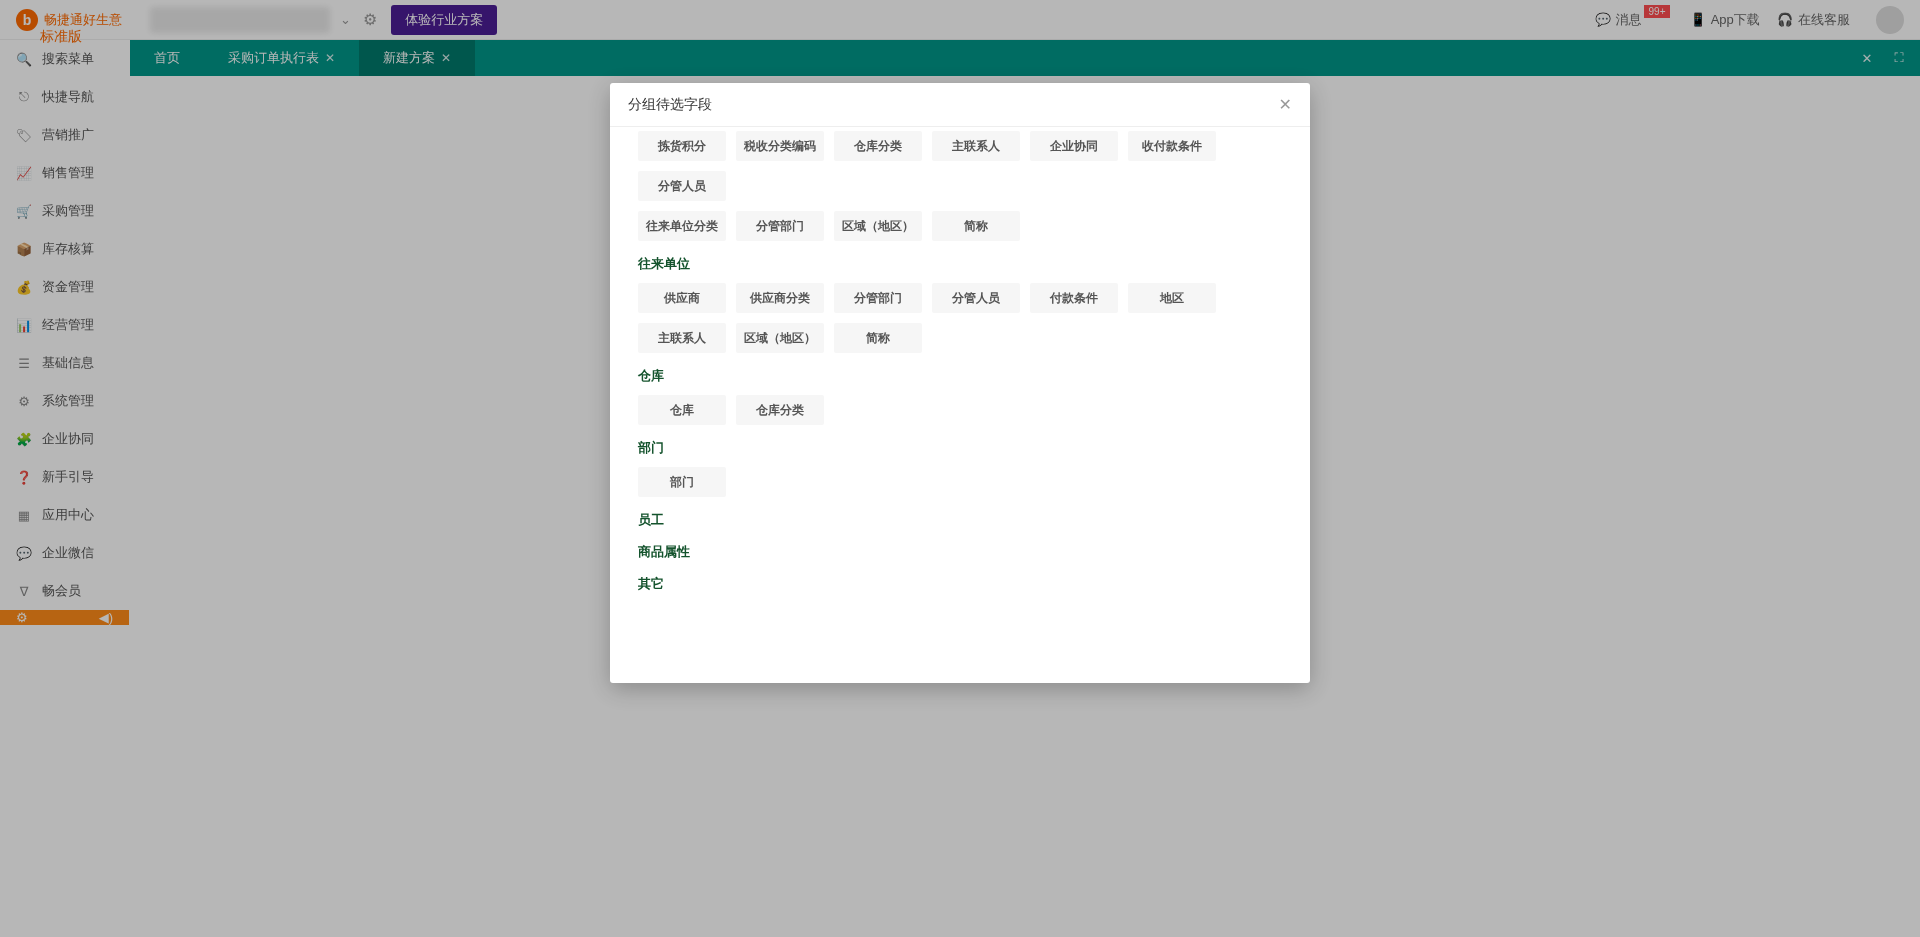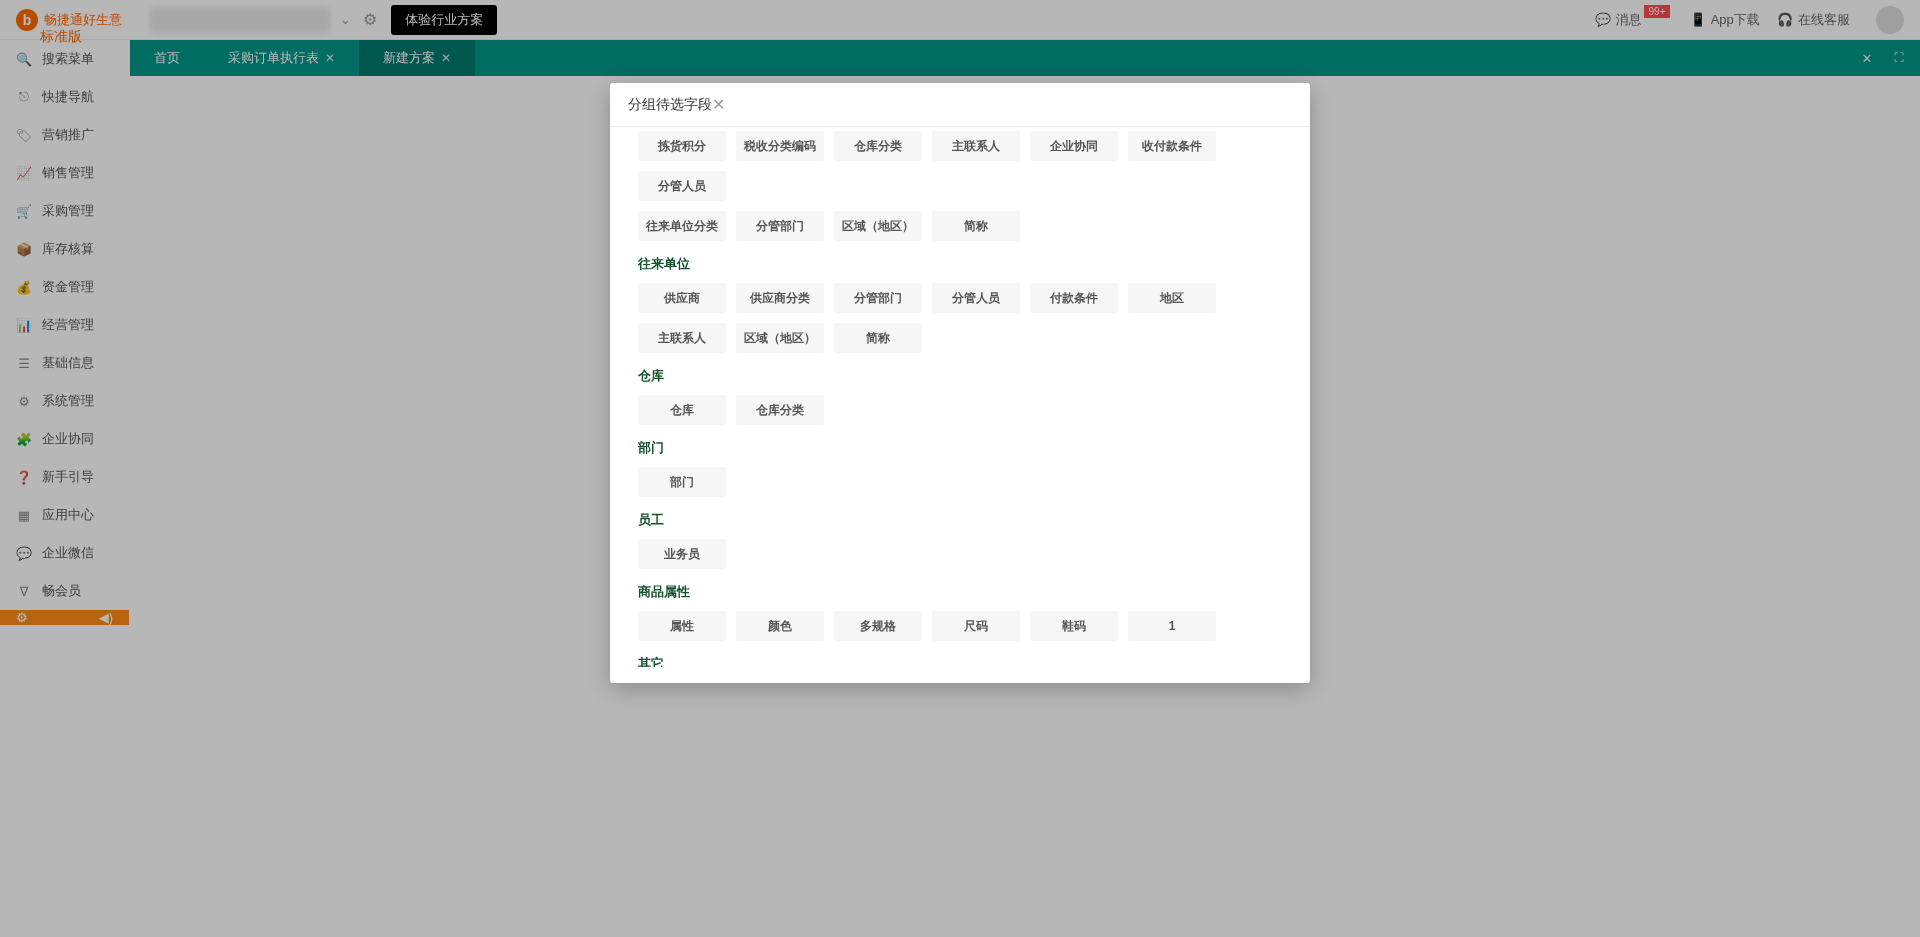"体验行业方案" .orange-btn { background: #000000 -> #4c1d95 }
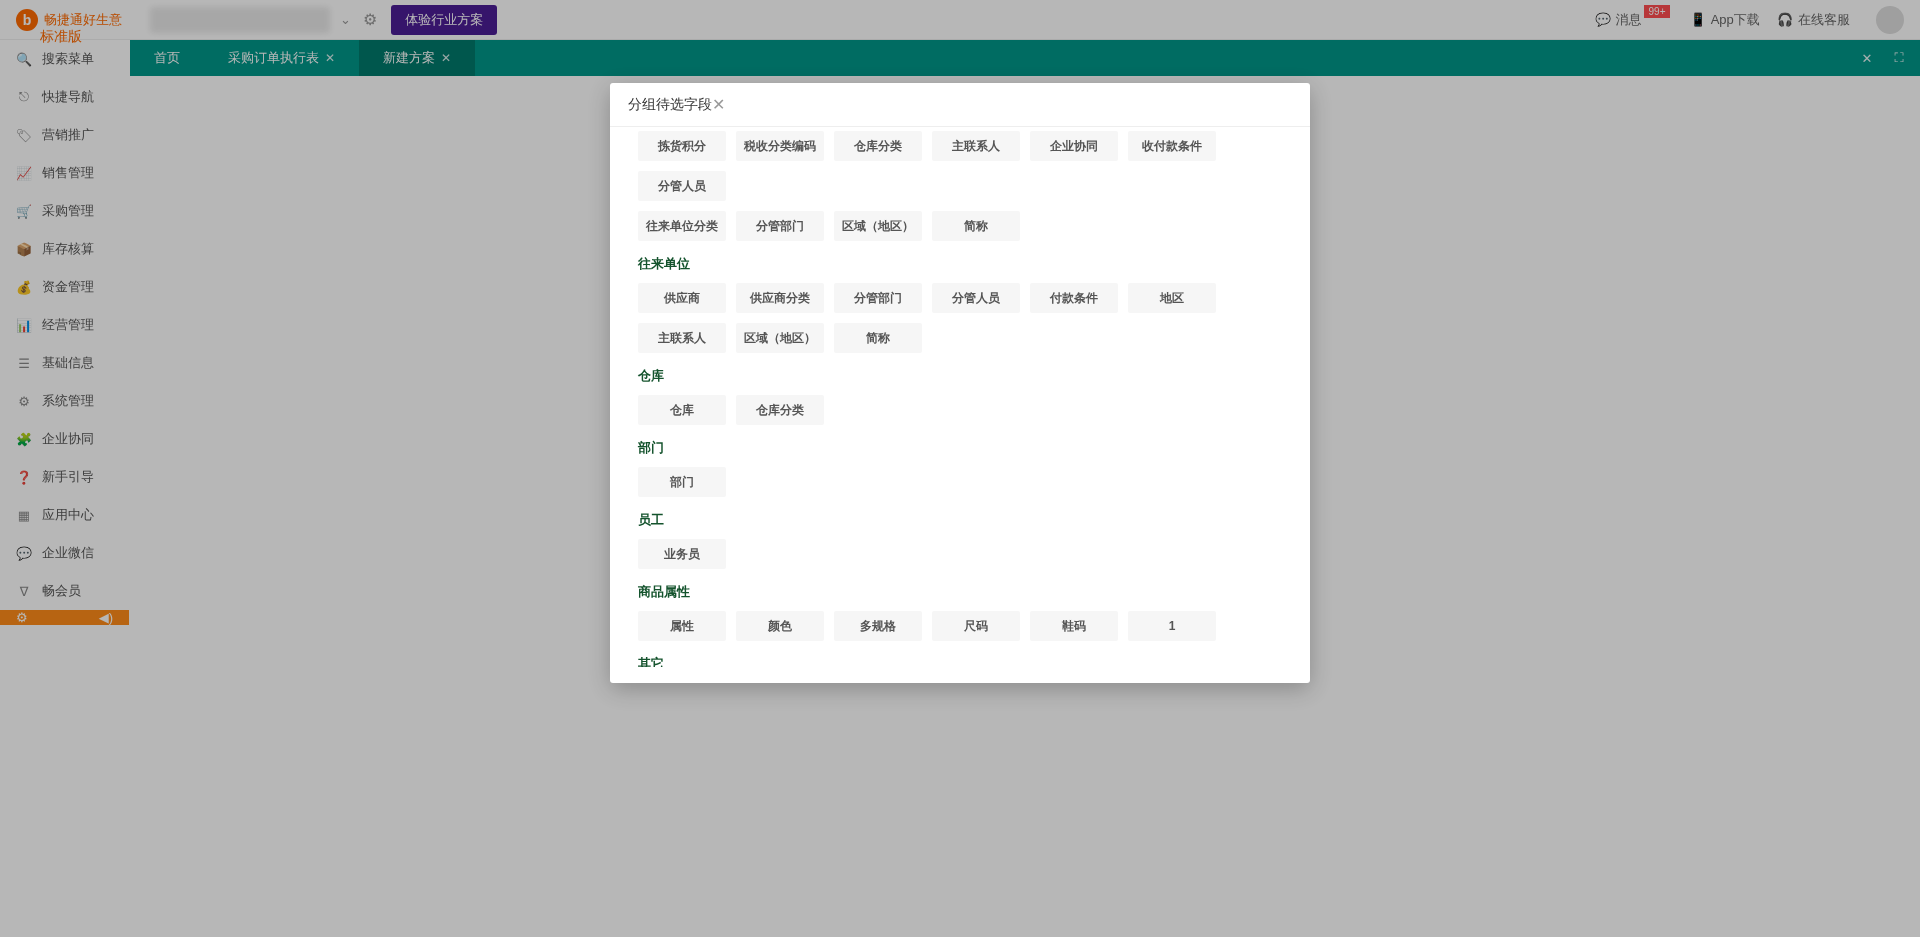"分组待选字段" .modal-header { justify-content: none -> space-between }
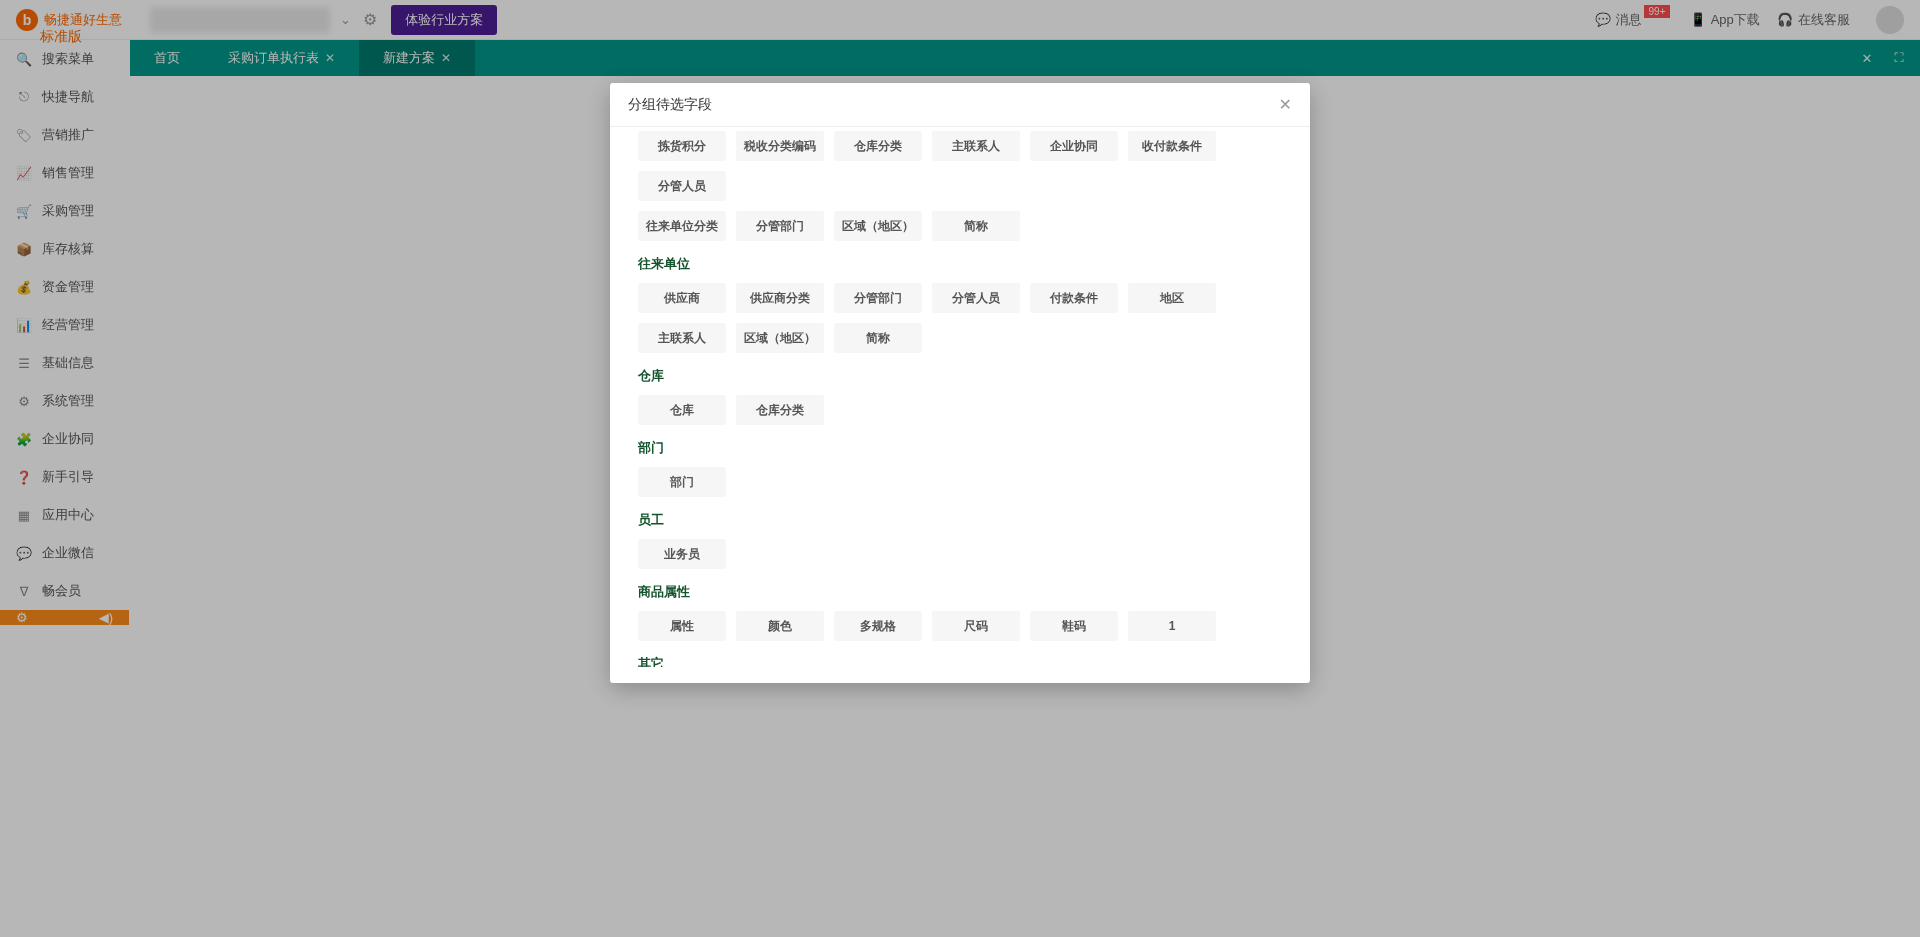"业务员" div.pill-row { html: <div> <span>业务员</span> </div> -> none }
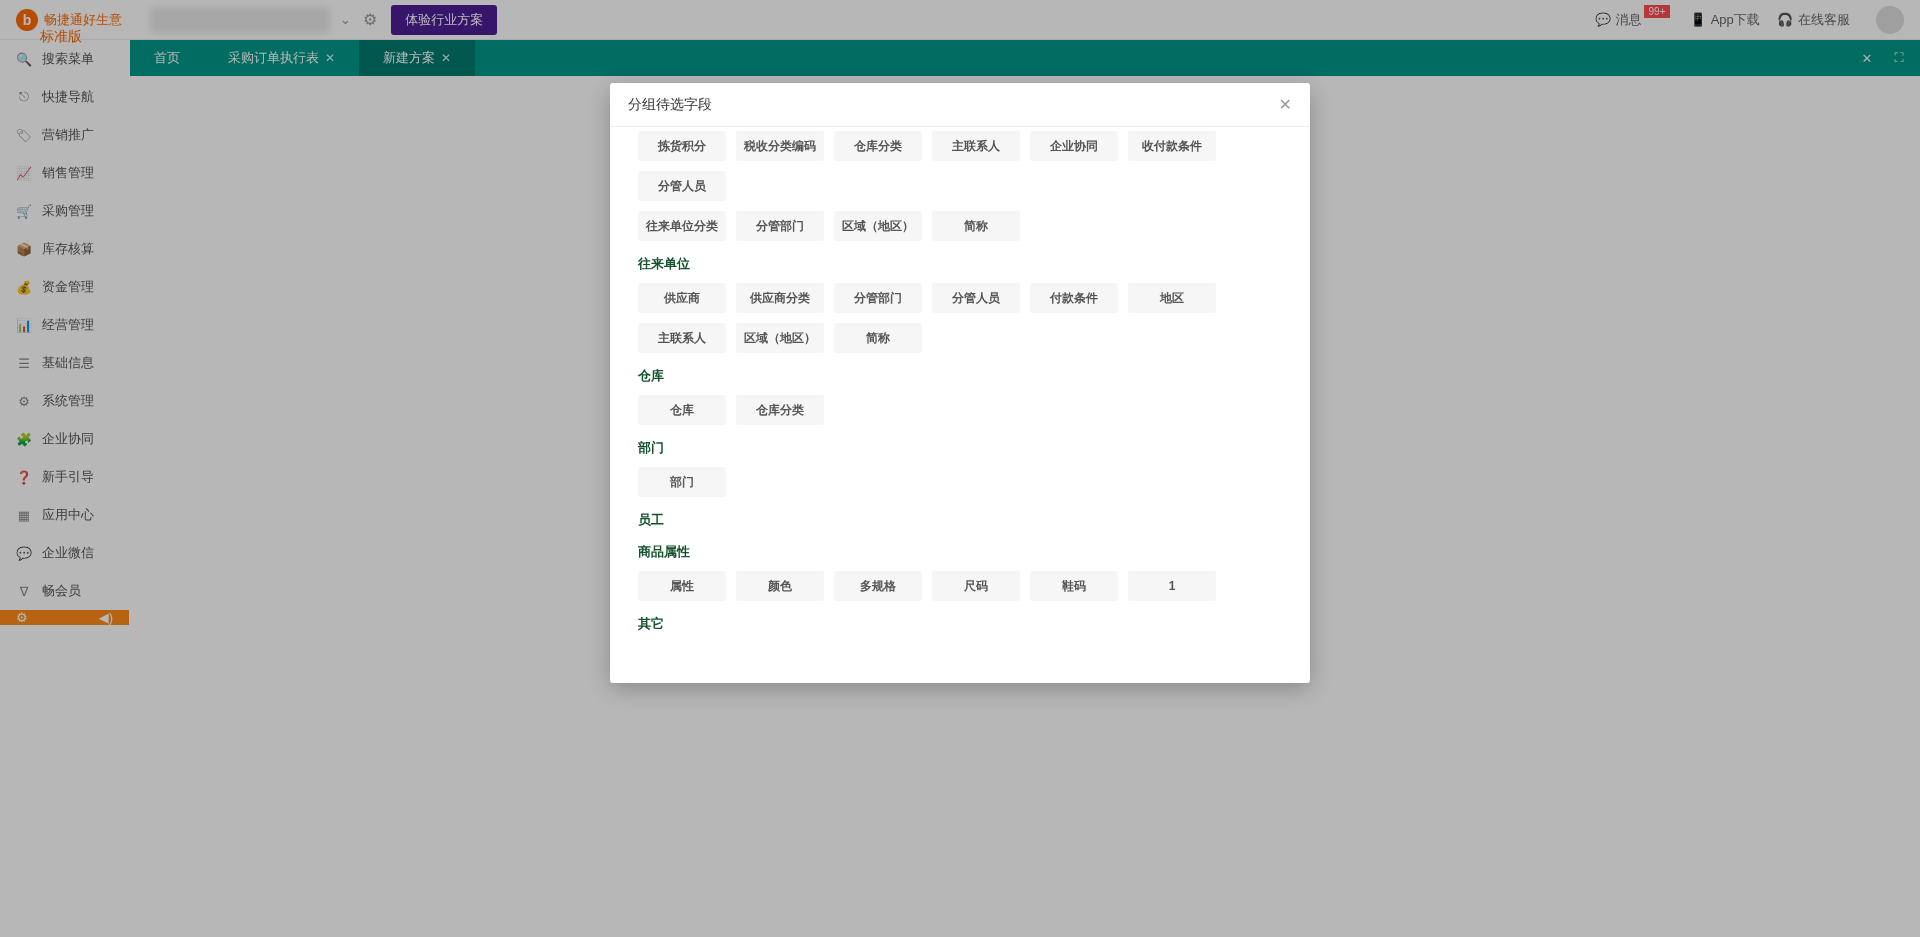"属性" div.pill-row { html: <div> <span>属性</span> <span>颜色</span> <span>多规格</span> <span>尺码</span> <span>鞋码</span> <span>1</span> </div> -> none }
